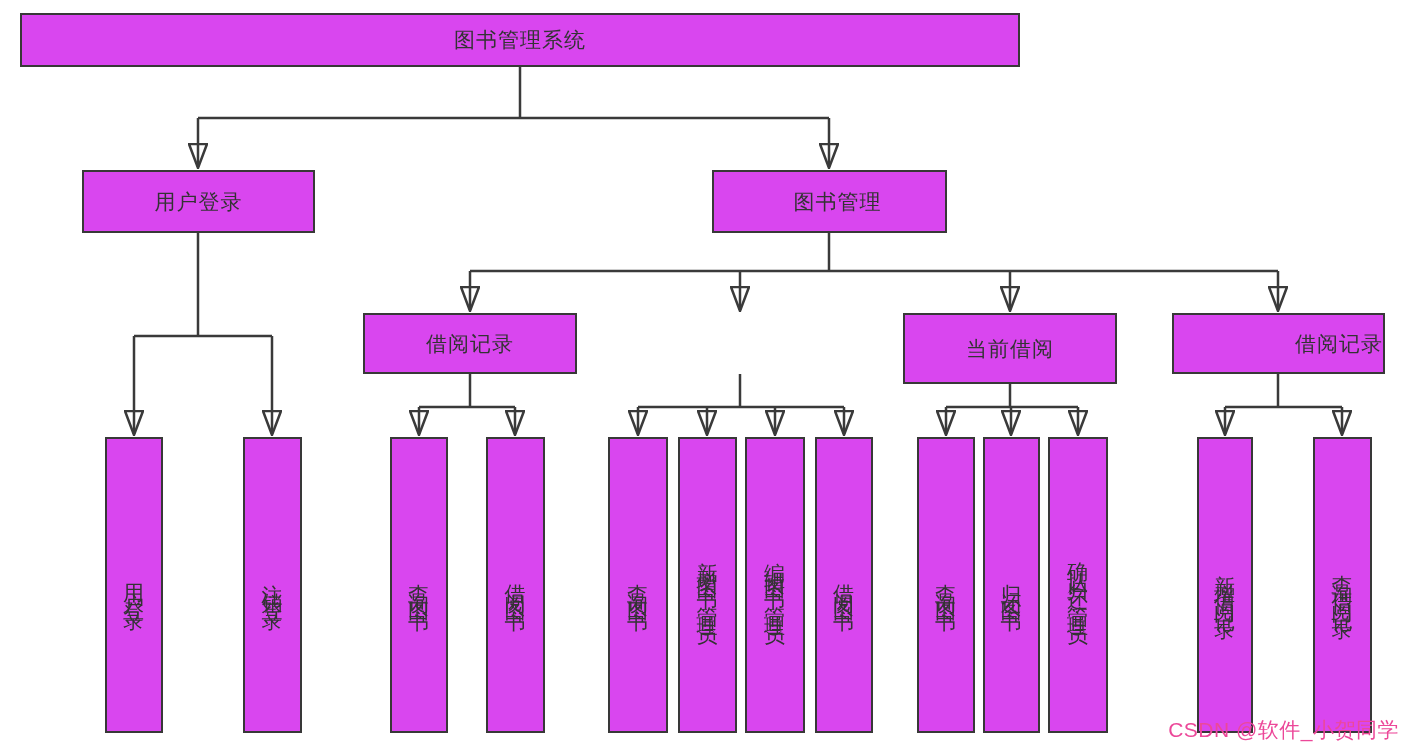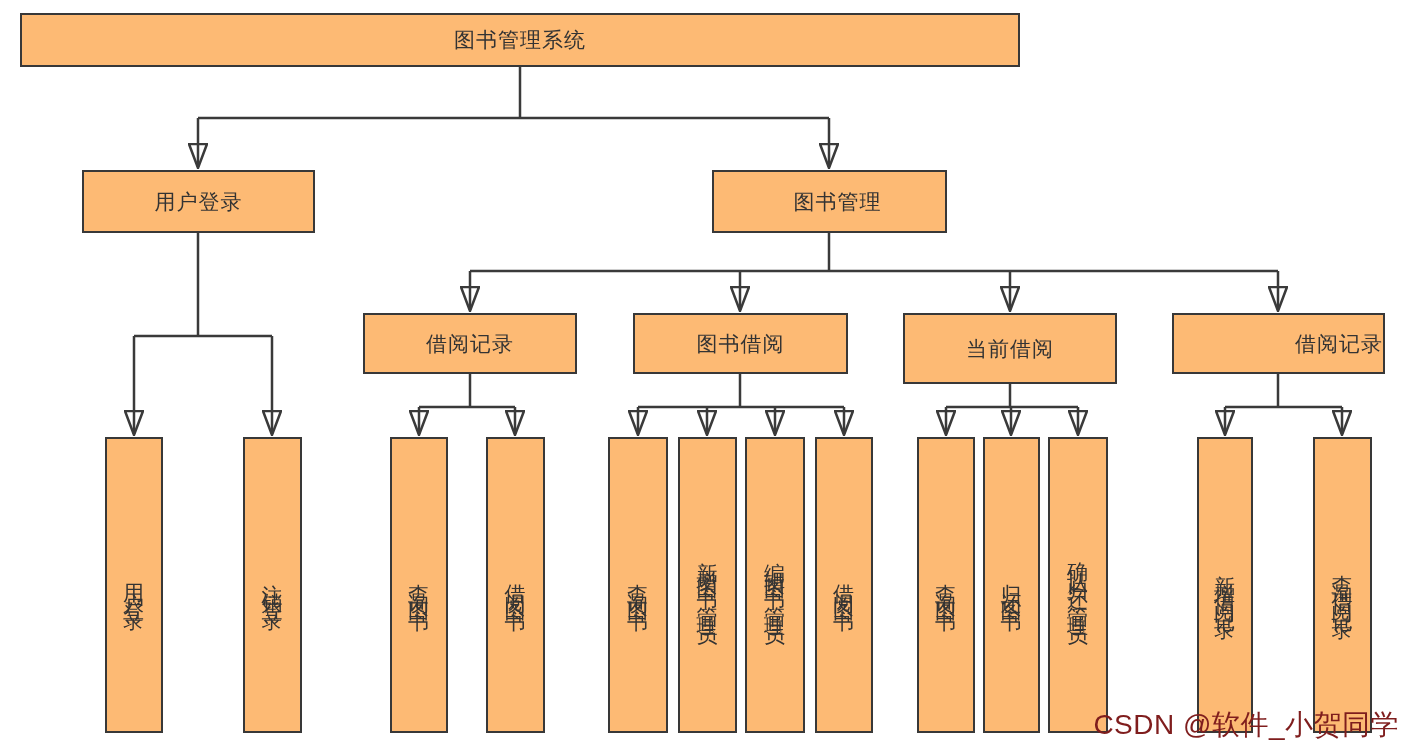"图书管理系统" .box { background: #fdba74 -> #d946ef }
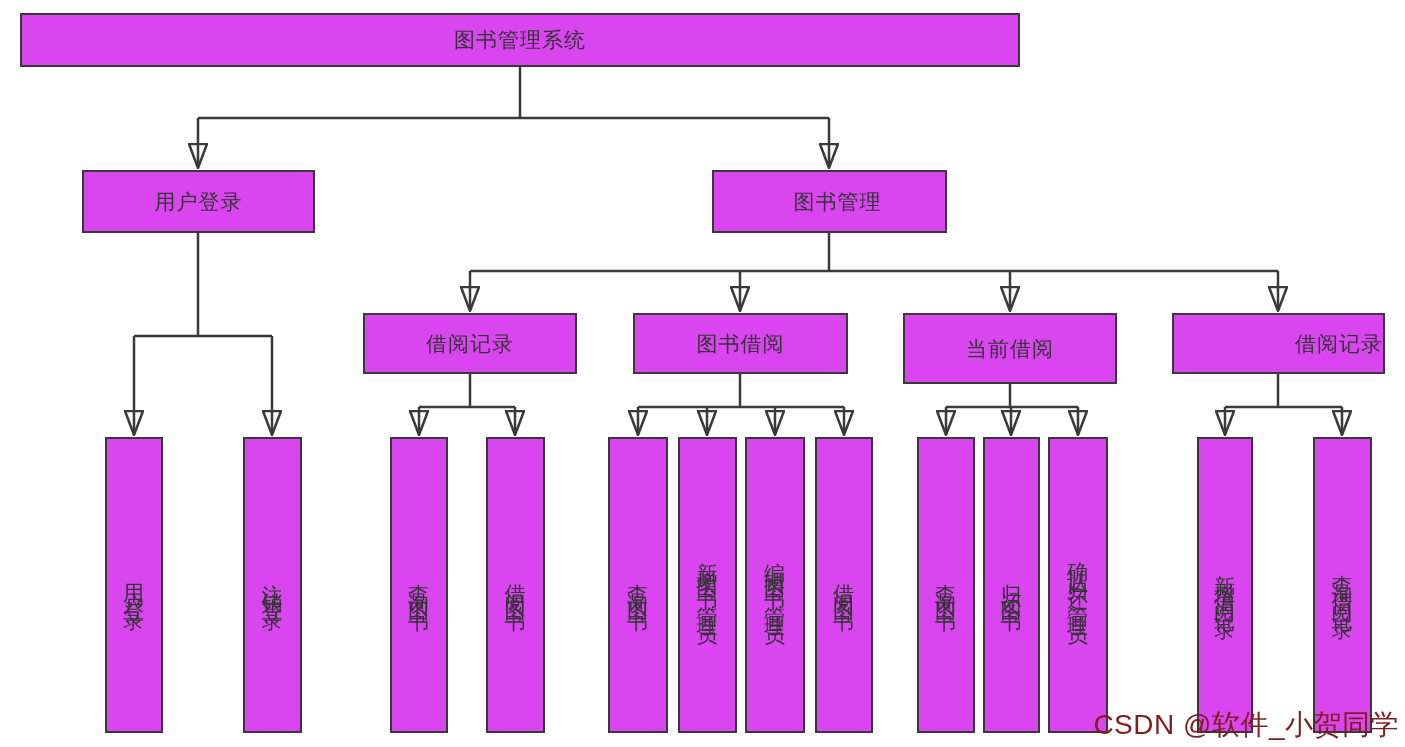"图书借阅" div.box { html: <div> <span>图书借阅</span> </div> -> none }
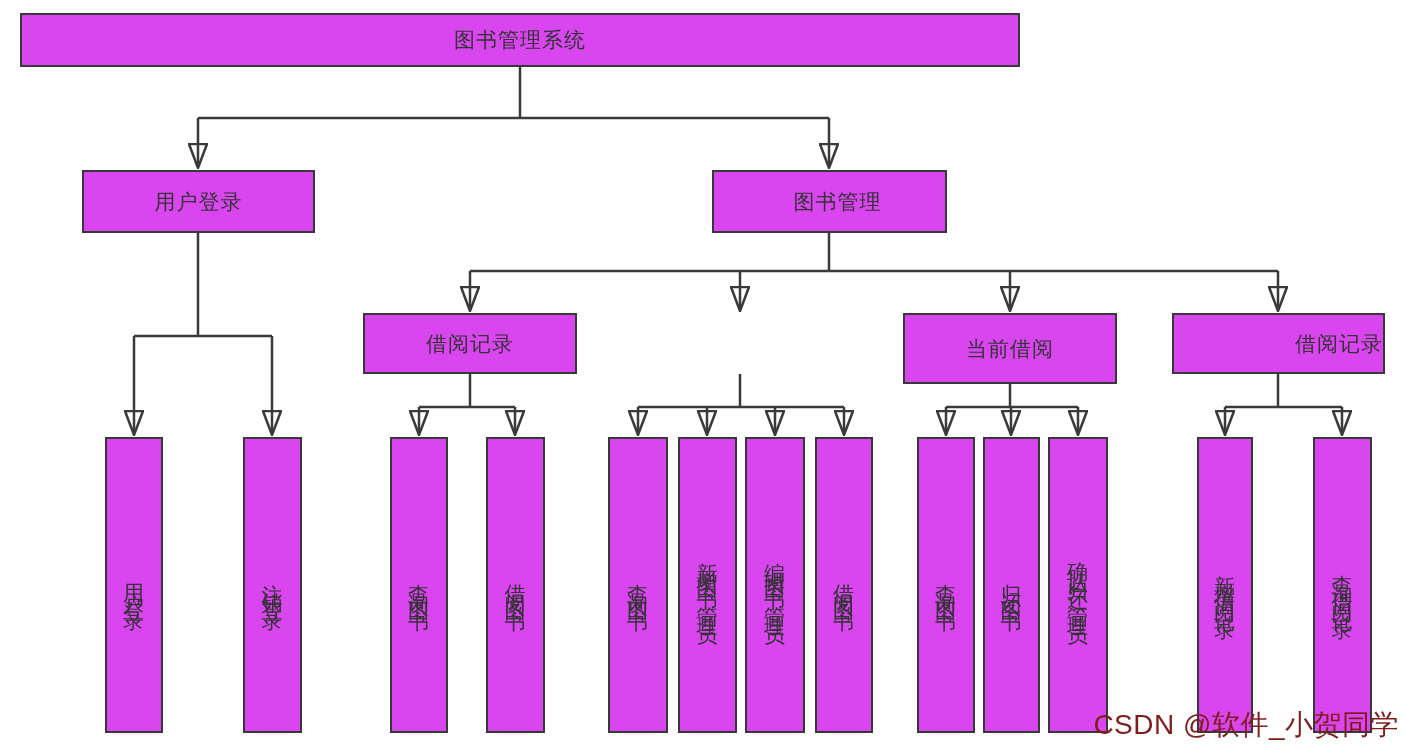"CSDN @软件_小贺同学" #watermark { color: #7f1d1d -> #ec4899; font-size: 28px -> 21px }
